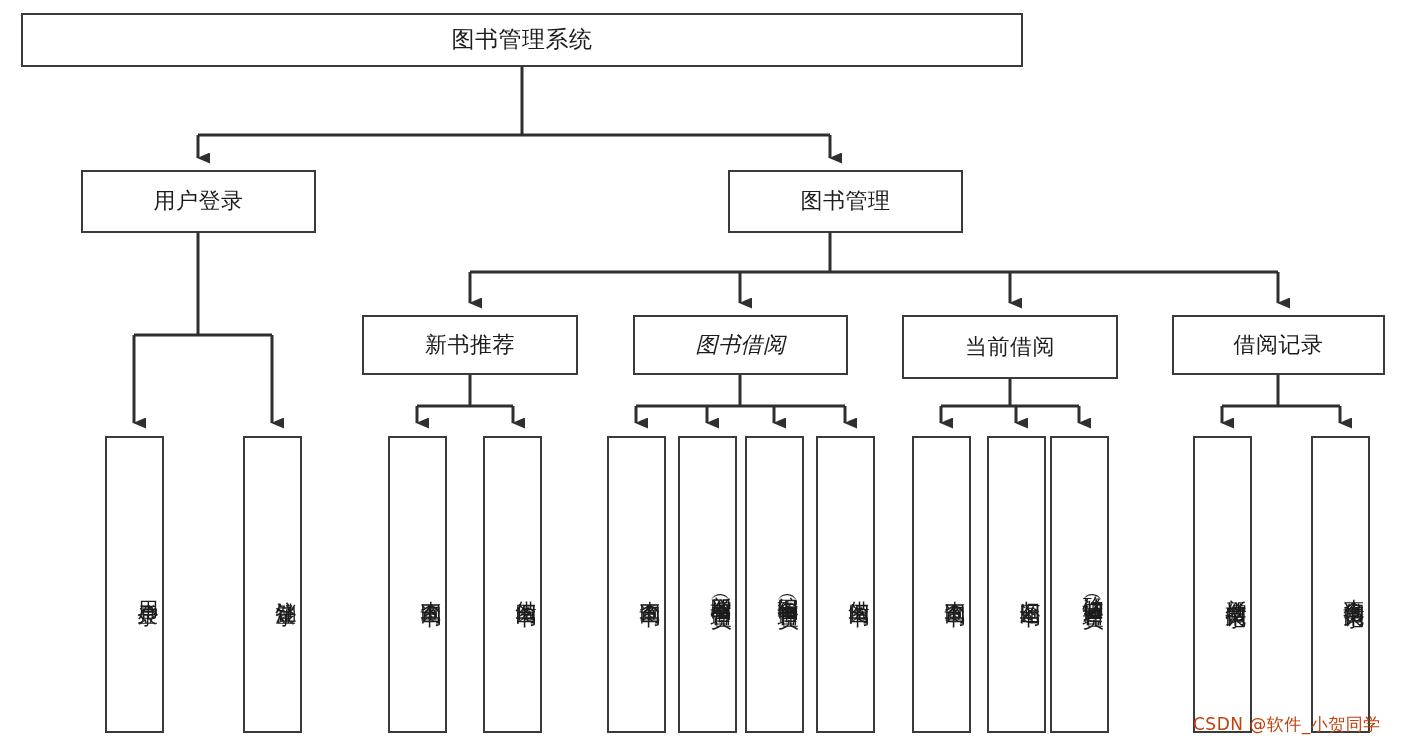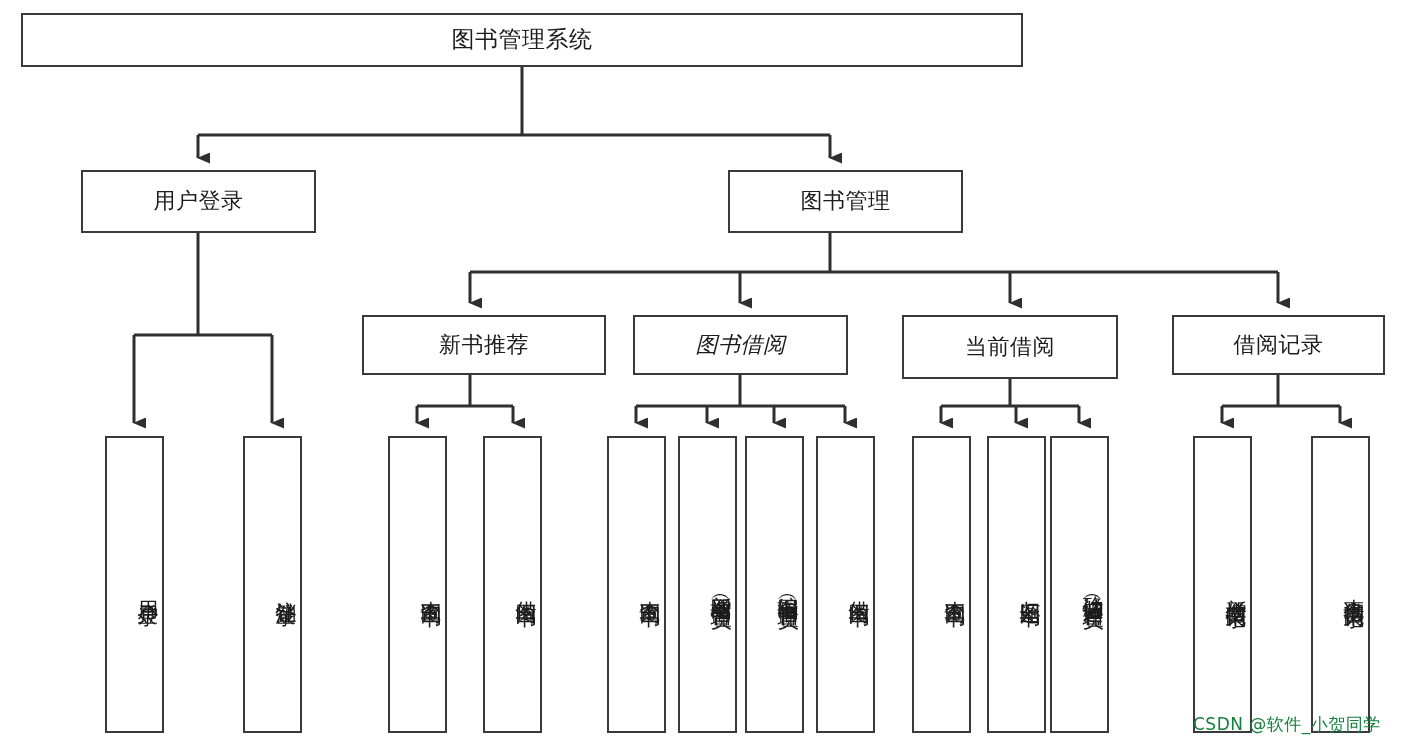"新书推荐" div.node { width: 244px -> 216px }
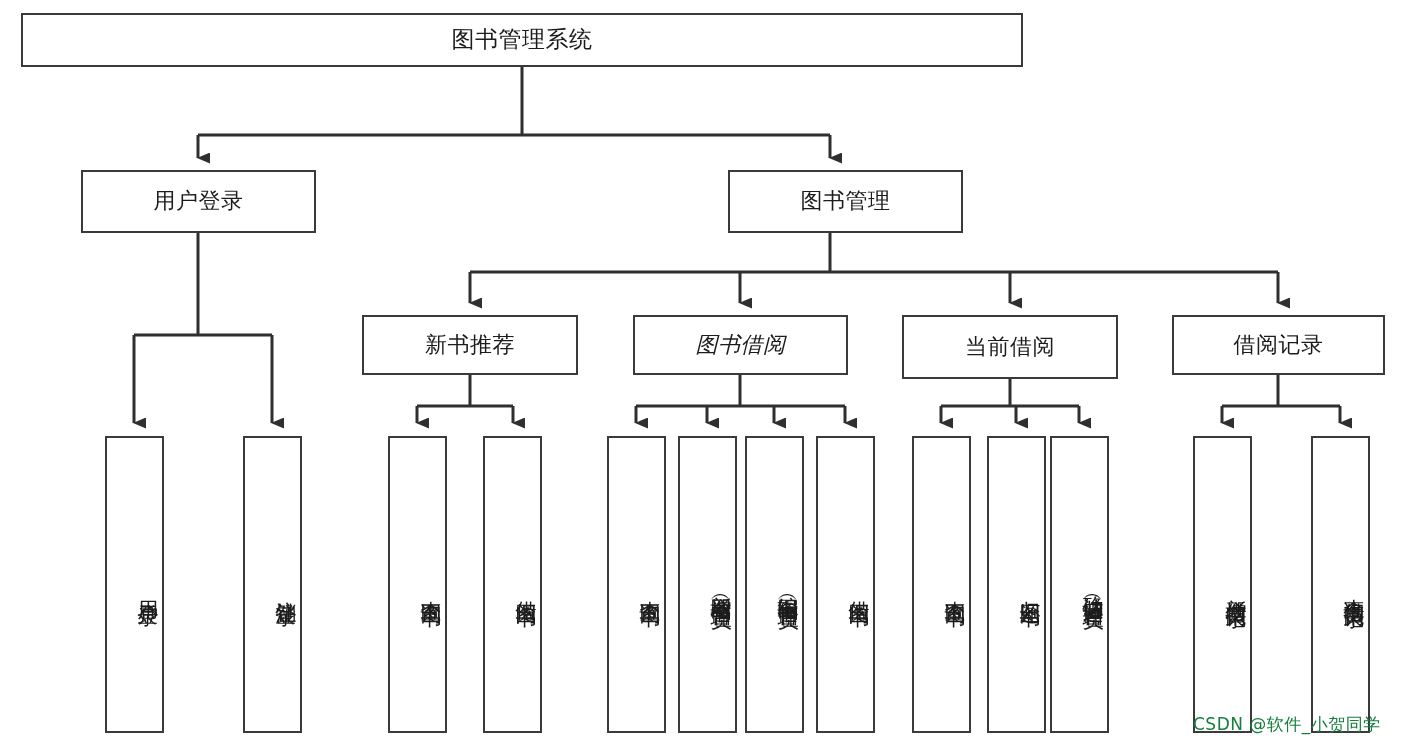"CSDN @软件_小贺同学" .watermark { color: #15803d -> #c2410c }
